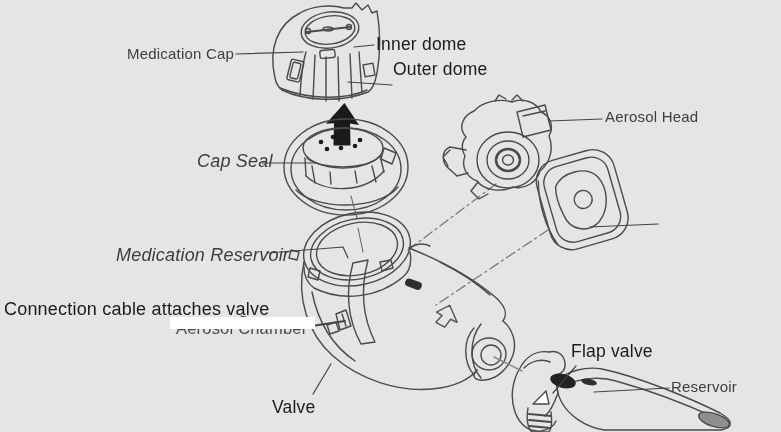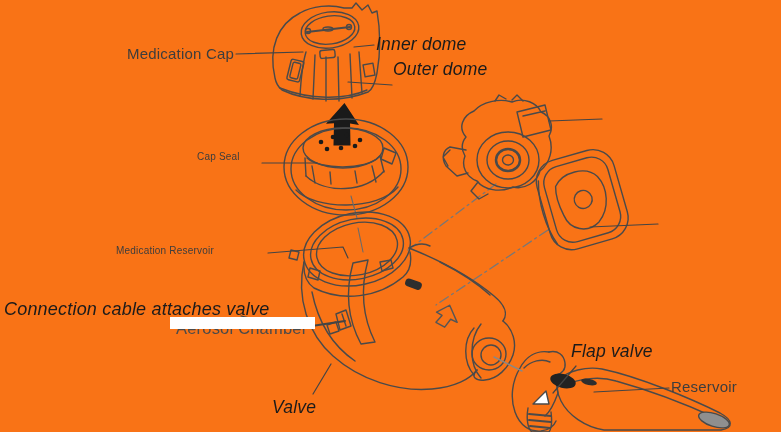"Medication Cap" #stage { background: #f97316 -> #e5e5e5 }
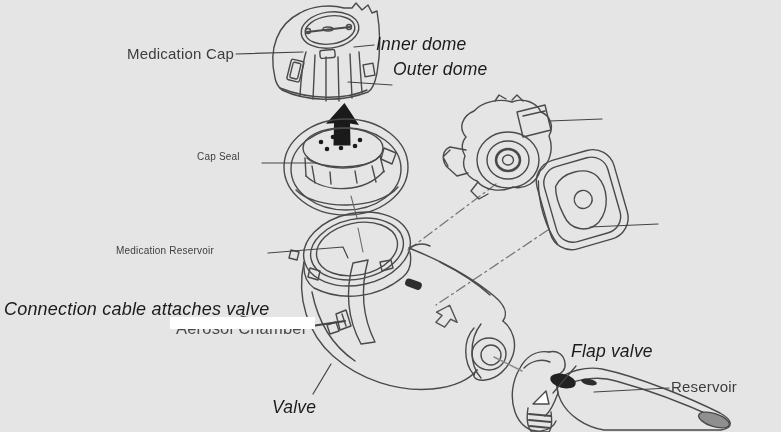"Inner dome" .label.added { font-style: italic -> none }
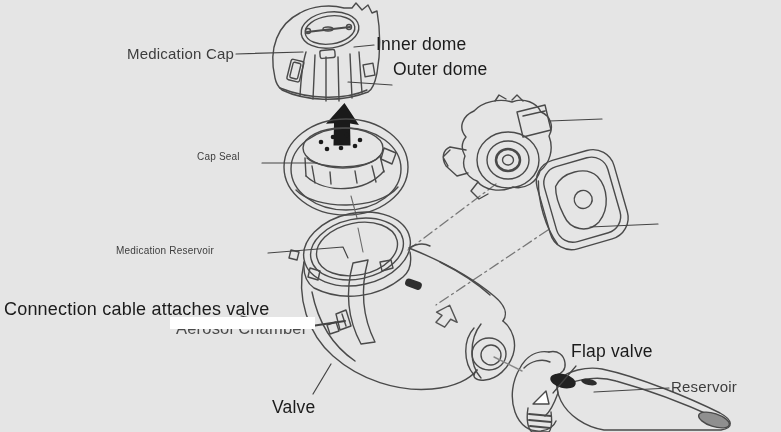"Aerosol Head" div.label { html: none -> <div>Aerosol Head</div> }
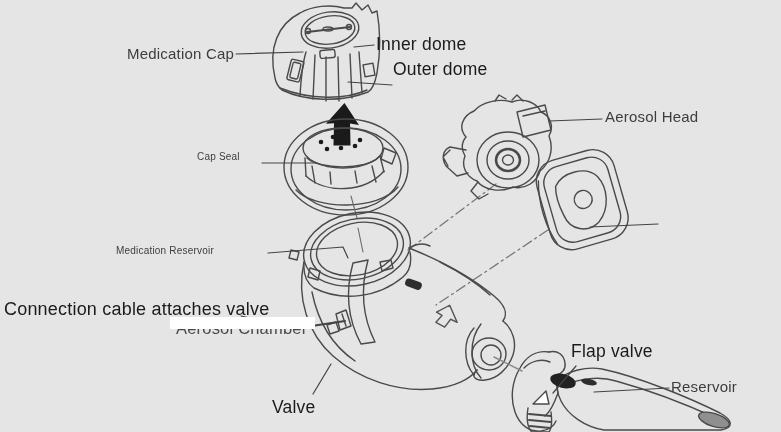"Cap Seal" .label.mid { font-size: 10px -> 18px; font-style: none -> italic }
